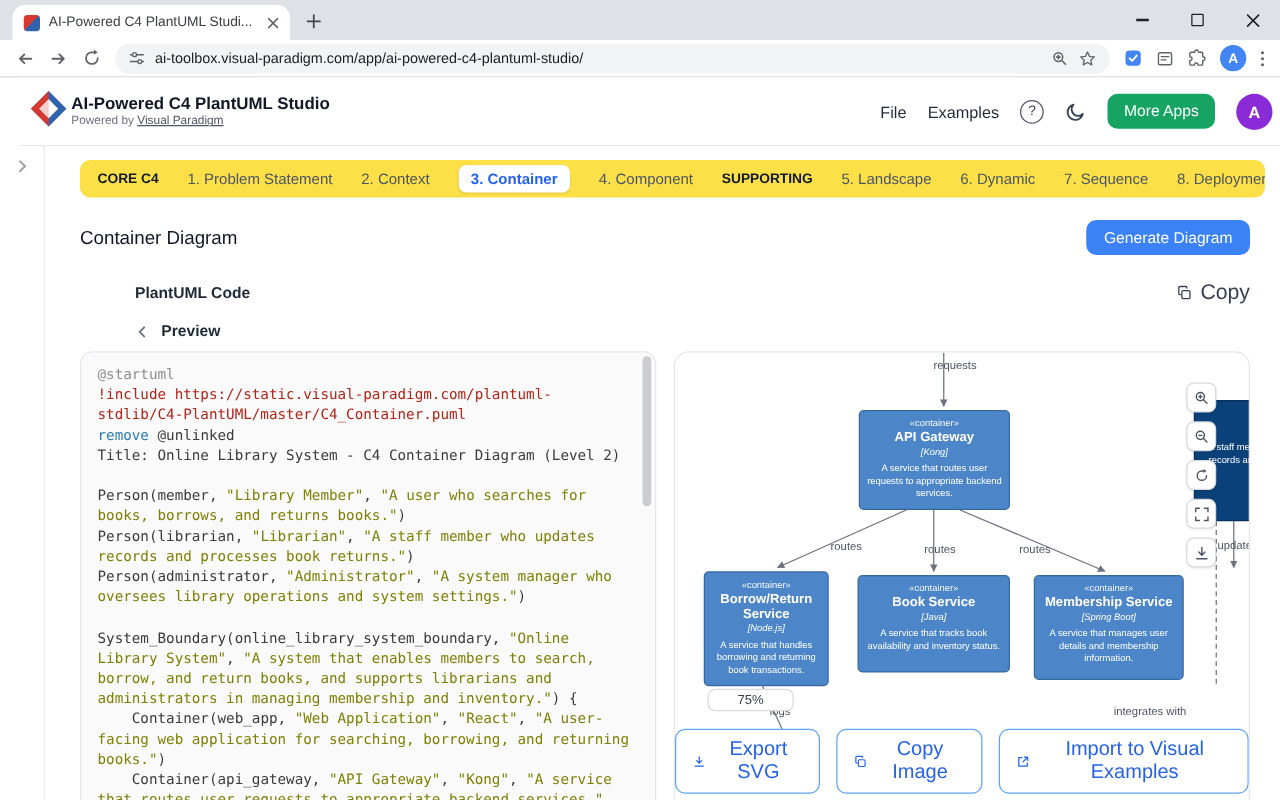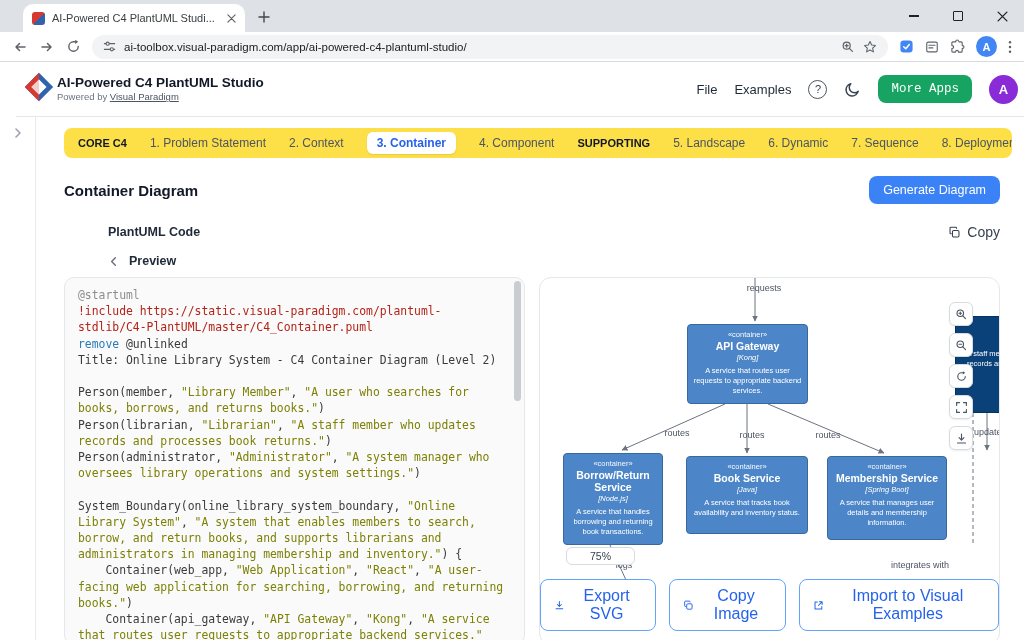"AI-Powered C4 PlantUML Studi..." .tab { margin-left: 23px -> 10px }
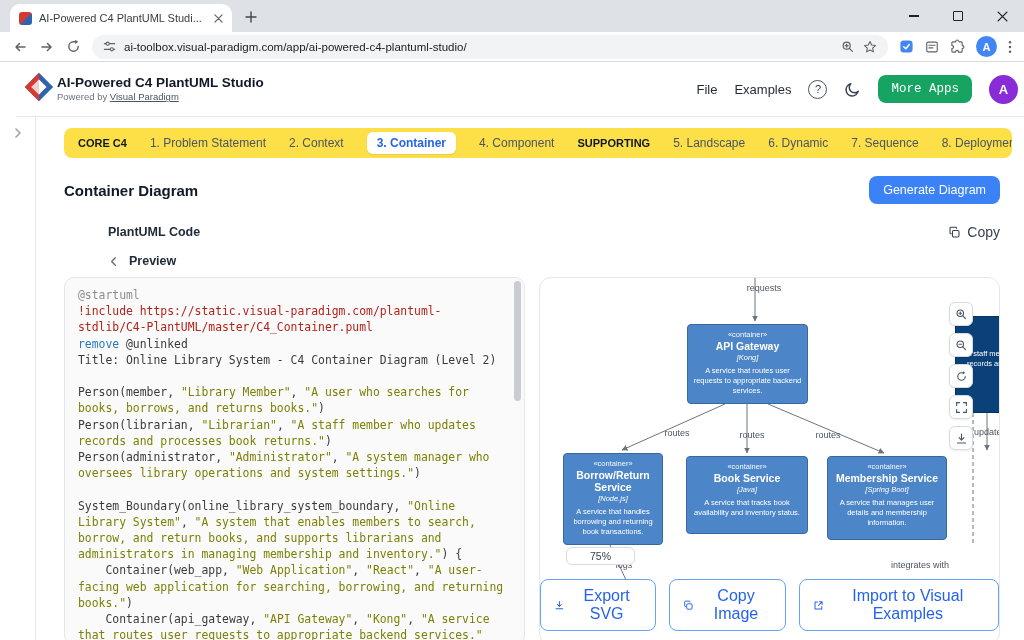"More Apps" .more-apps { font-family: Liberation Mono, monospace -> Liberation Sans, sans-serif }
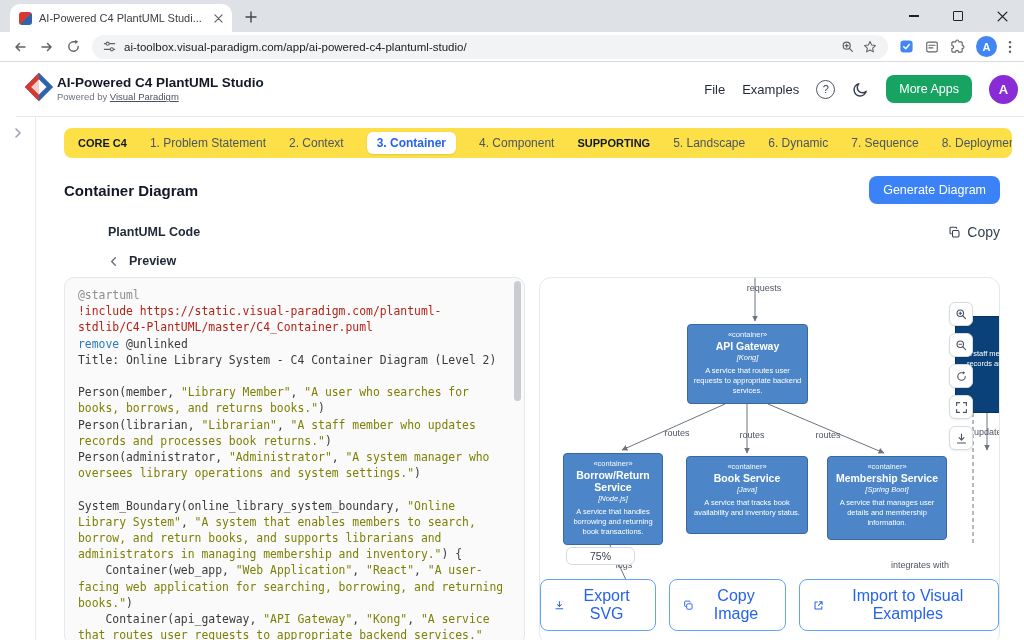"Container Diagram" .page-title { font-weight: bold -> normal }
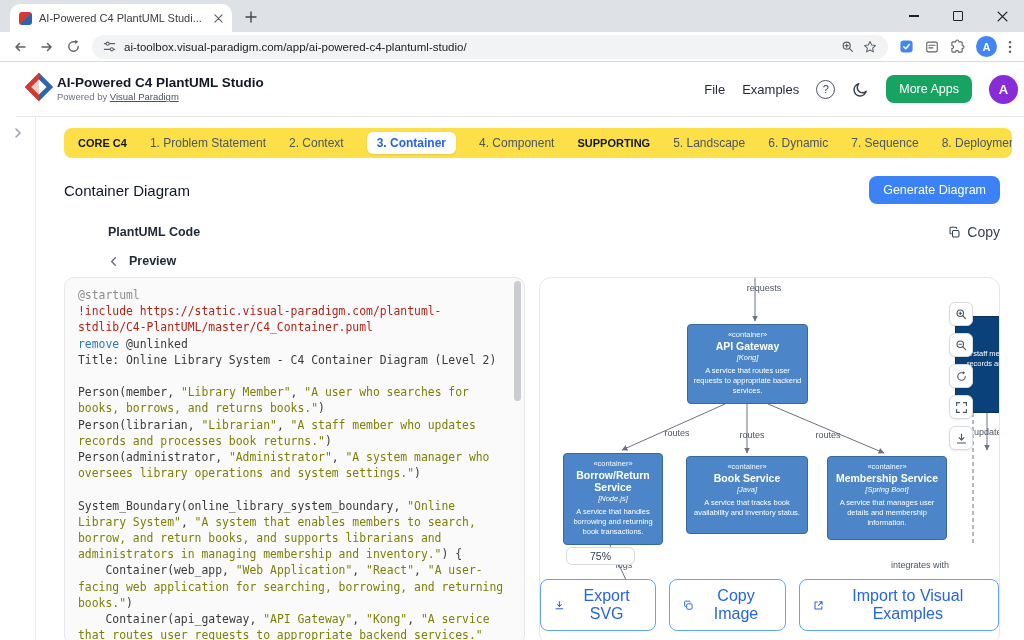"Copy" .copy-btn { font-size: 14px -> 17px }
